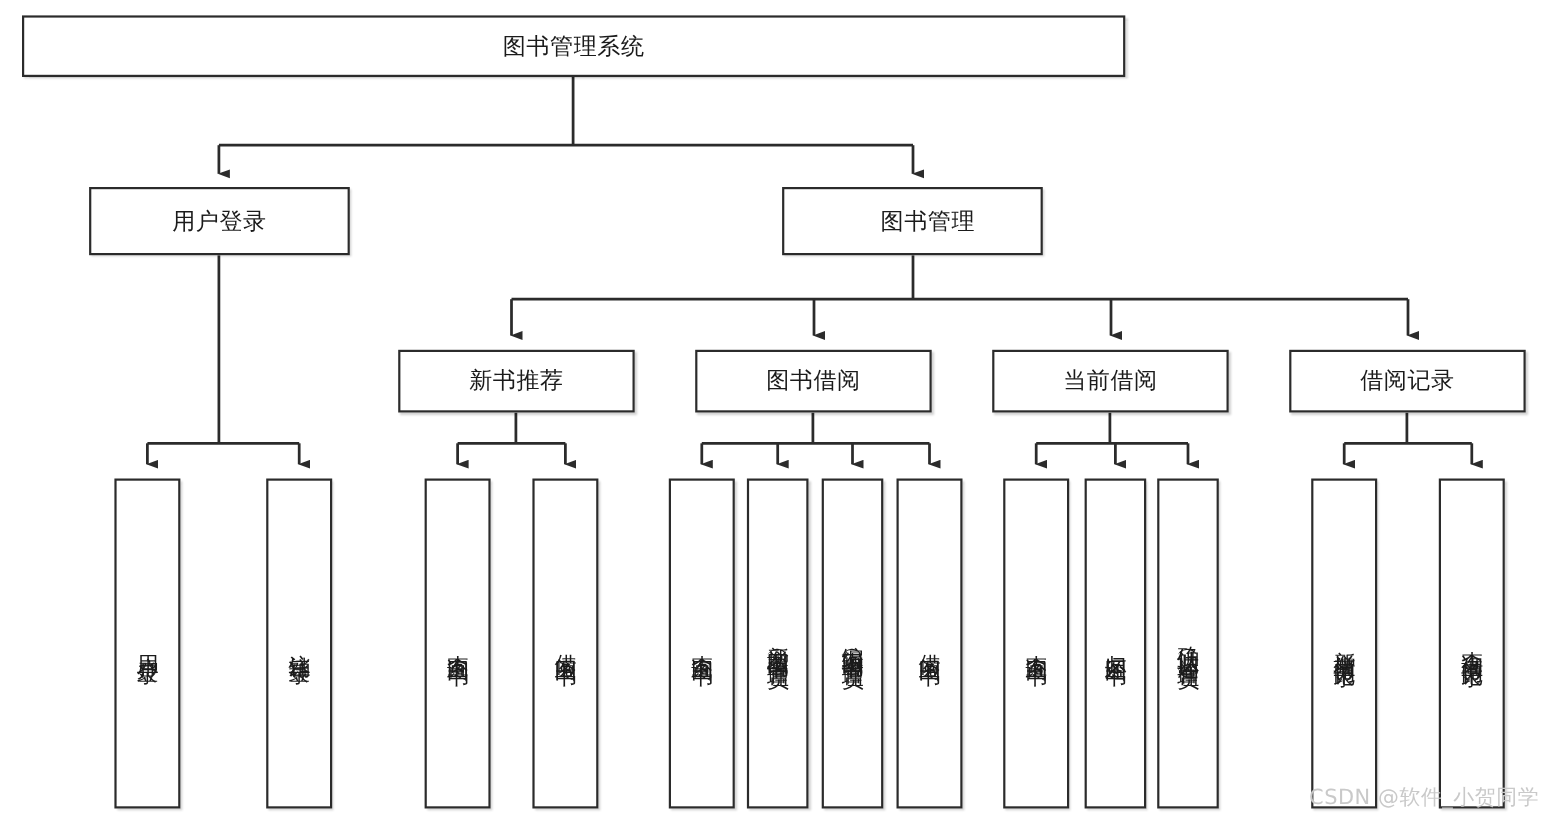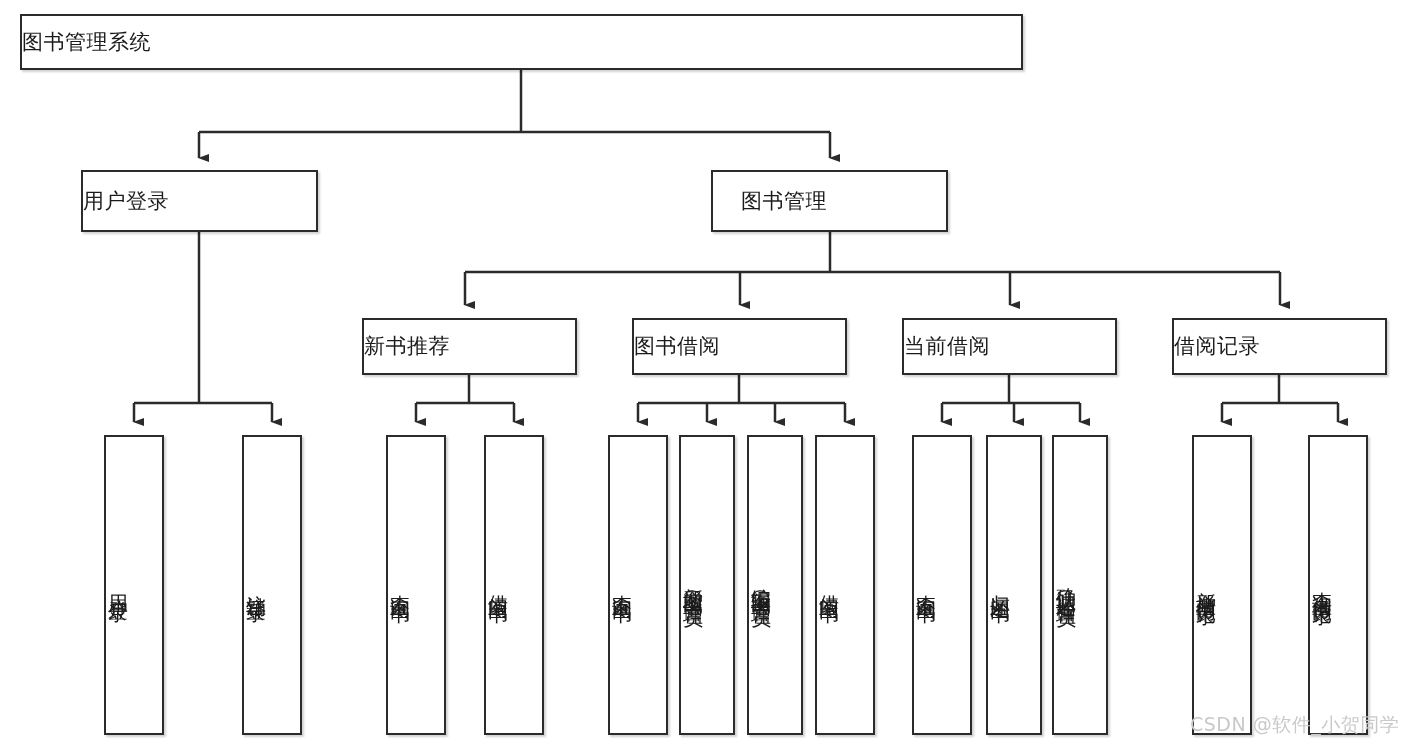"图书管理系统" .node-box { justify-content: none -> center }
